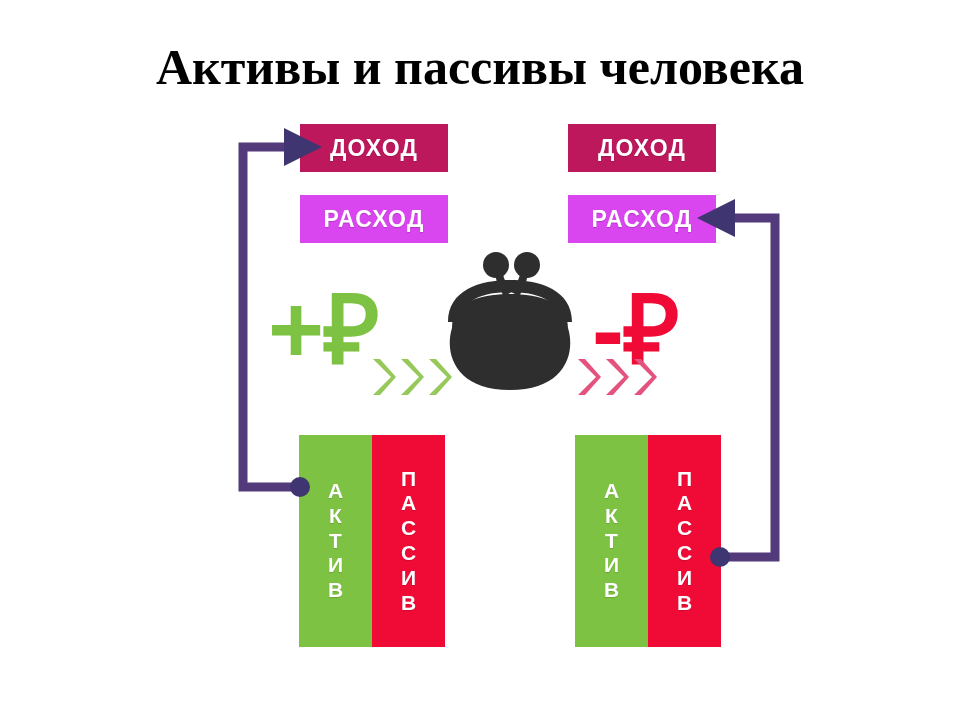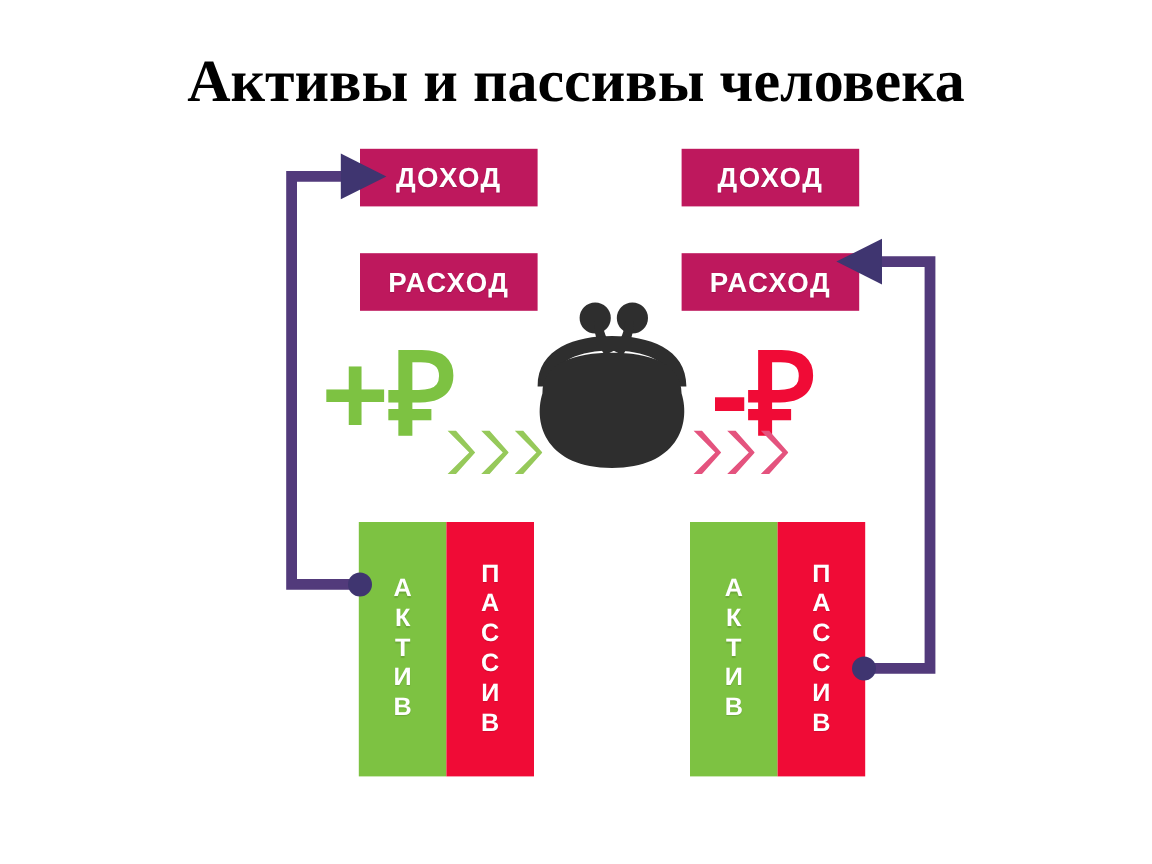"РАСХОД" .pill.red { background: #be185d -> #d946ef; margin-top: 16px -> none }
